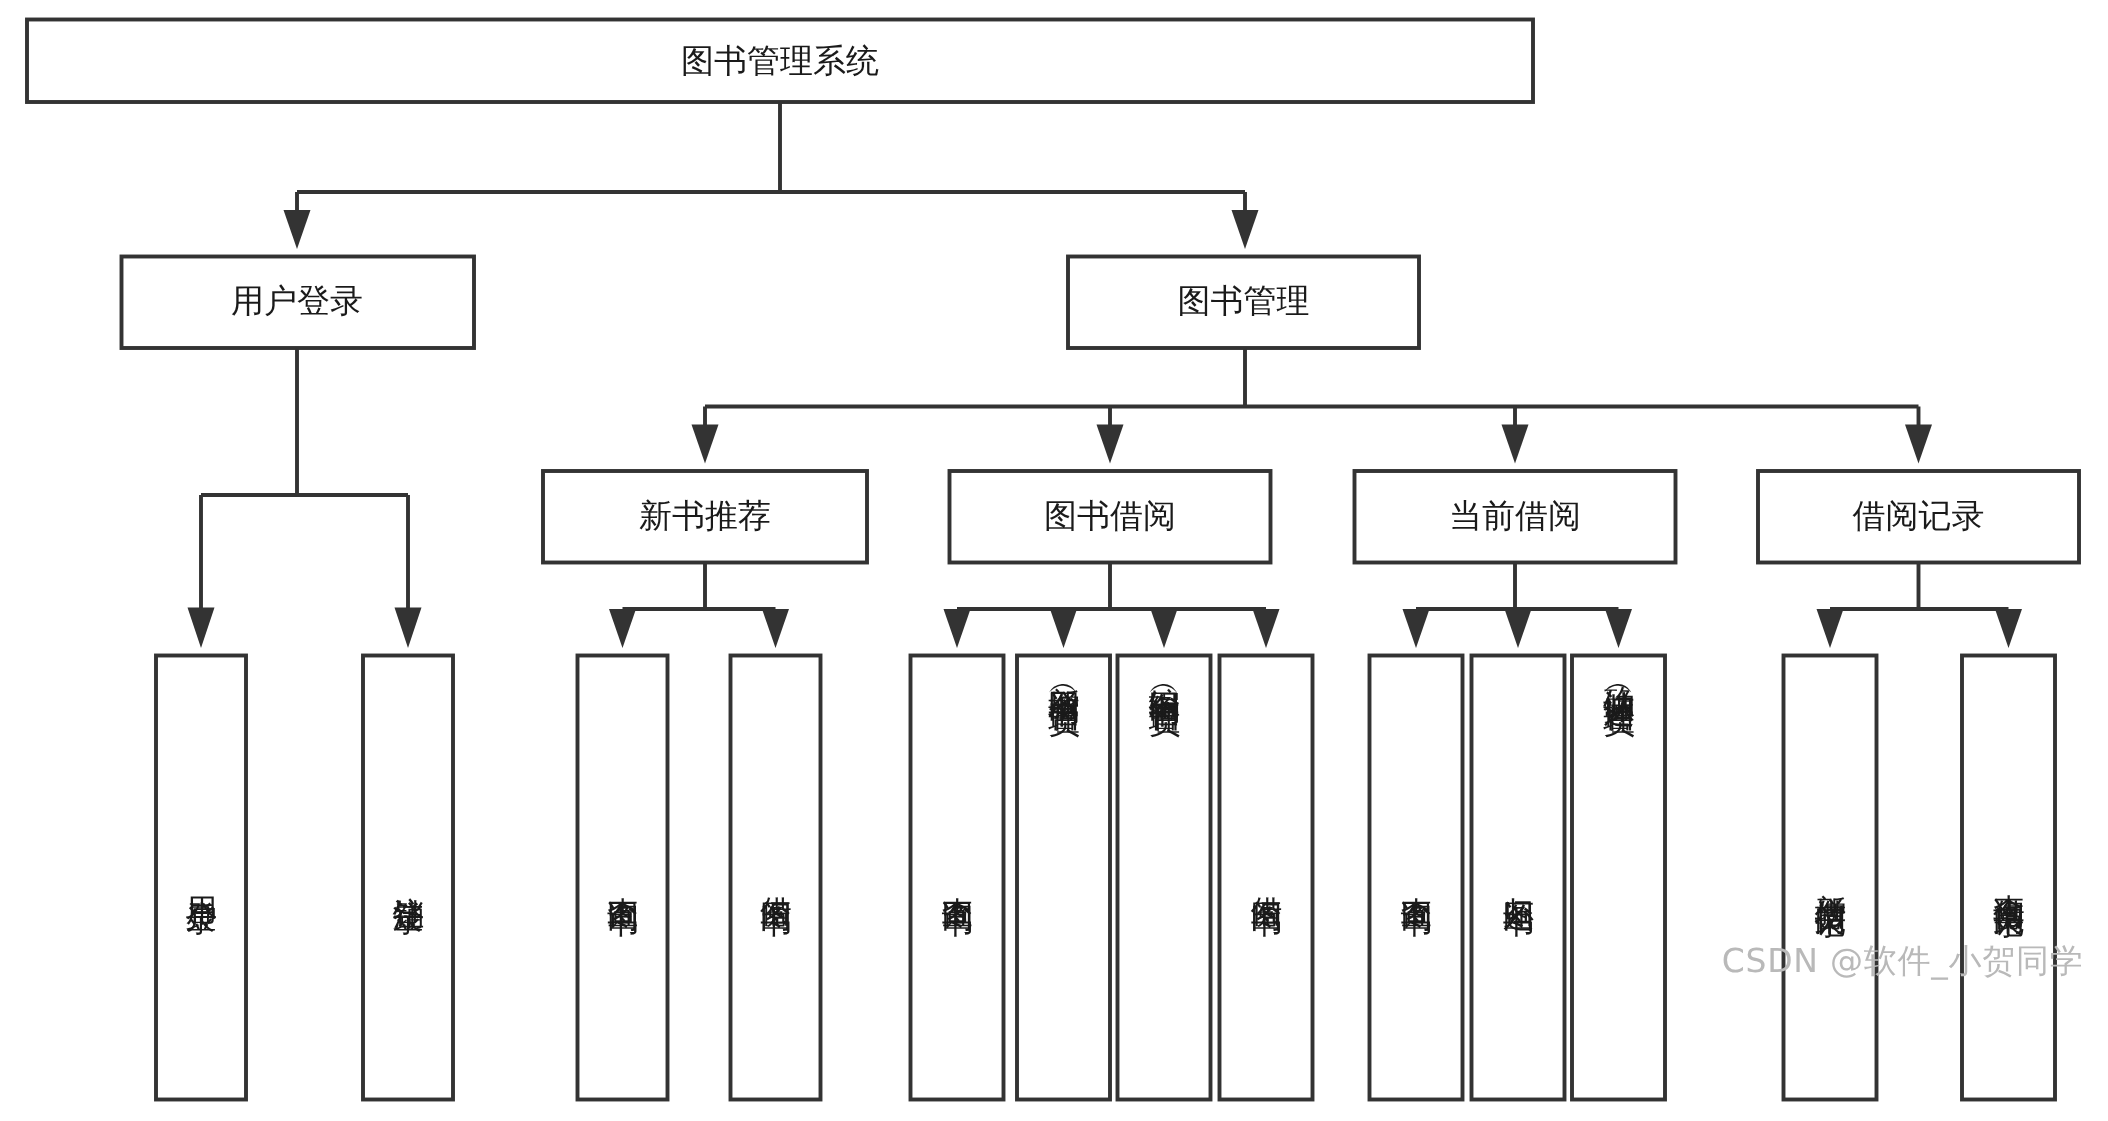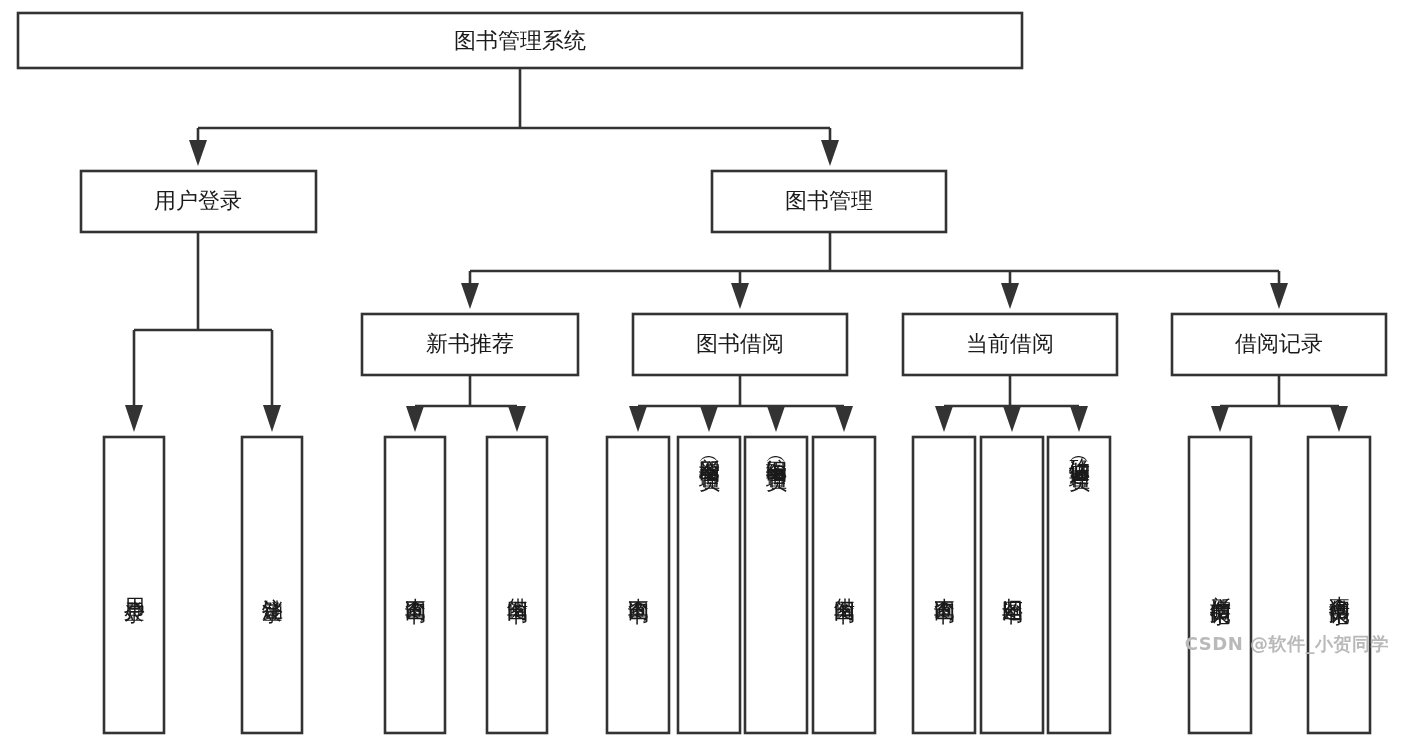"CSDN @软件_小贺同学" .watermark { font-size: 18px -> 22px; font-weight: bold -> none }
